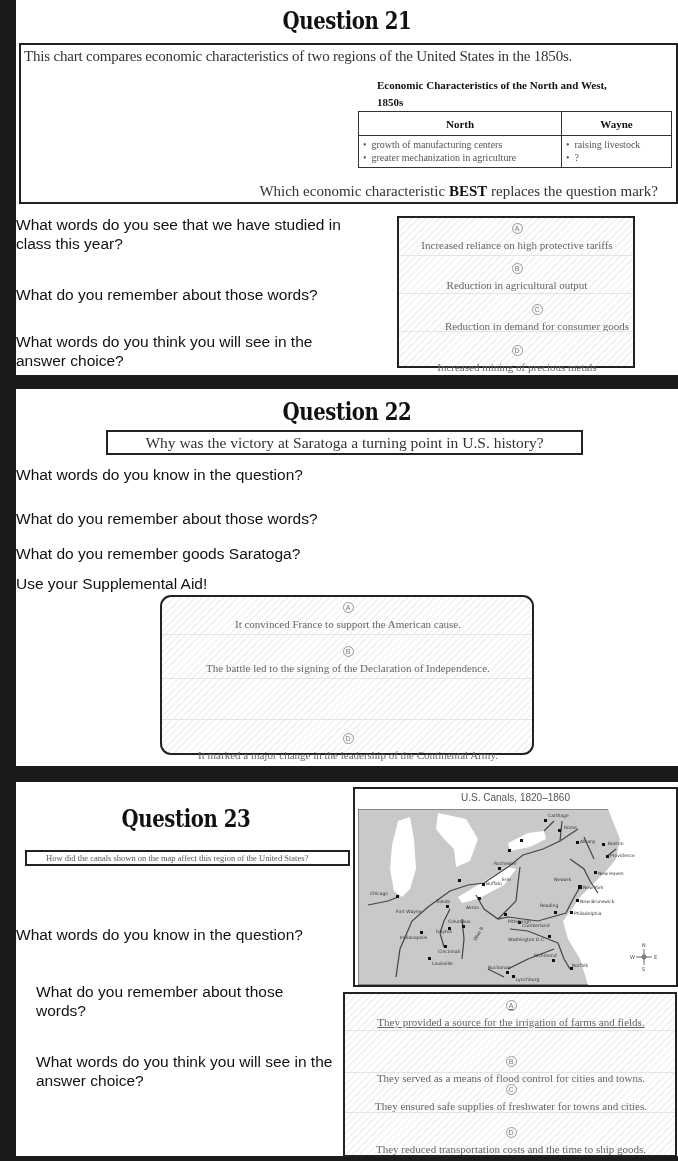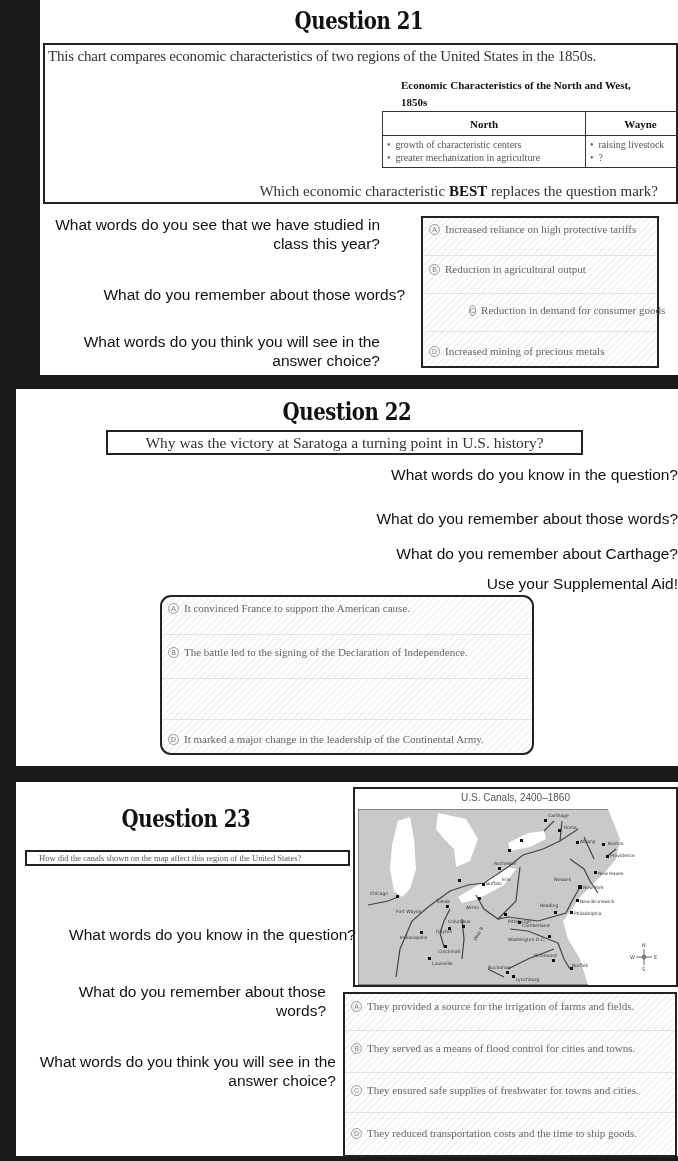"Question 21" #p1 { margin-left: 24px -> none }
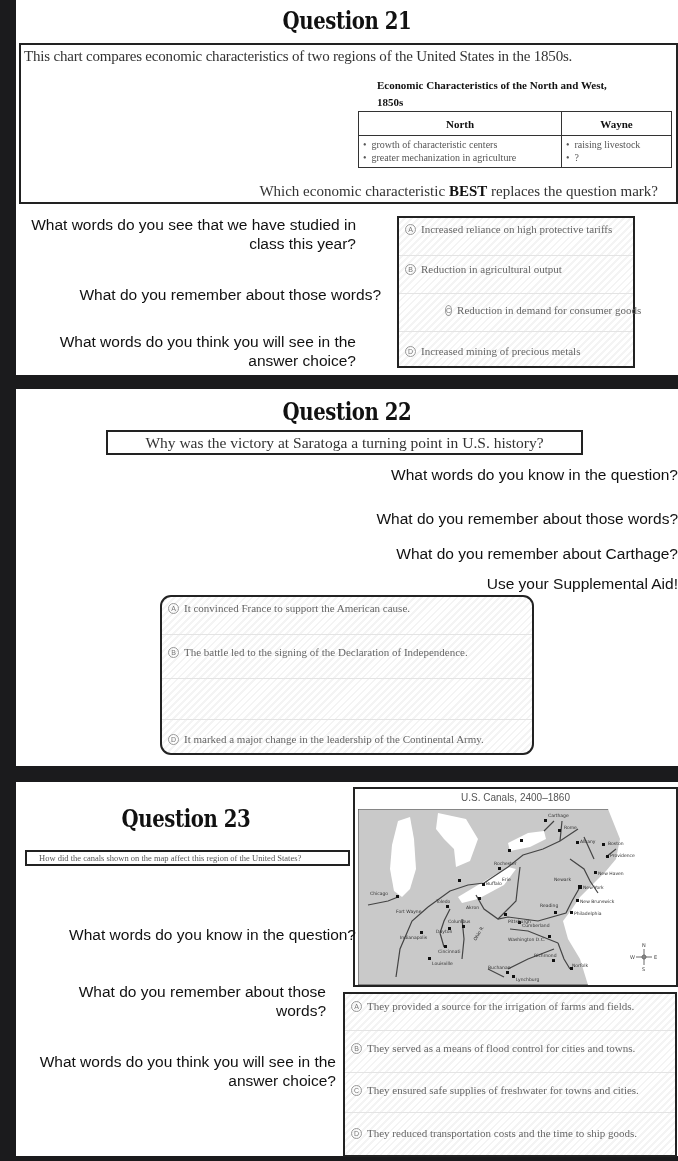"growth of characteristic centers" span { text: characteristic -> manufacturing }
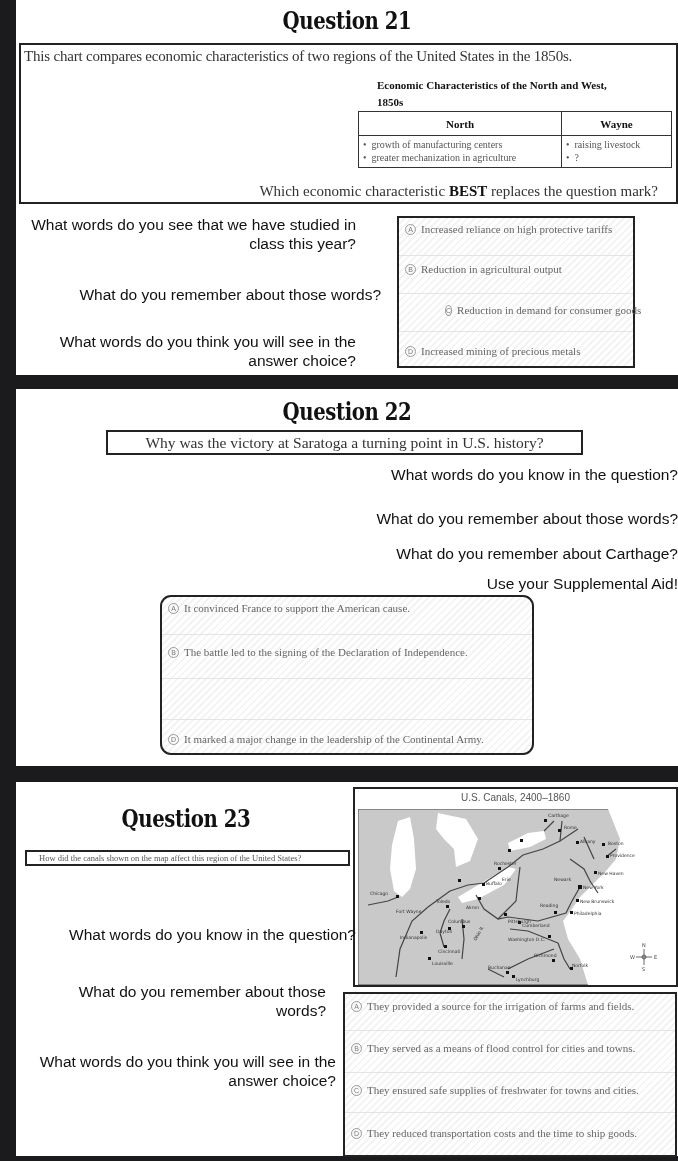"What words do you see" .prompt { text-align: right -> left }
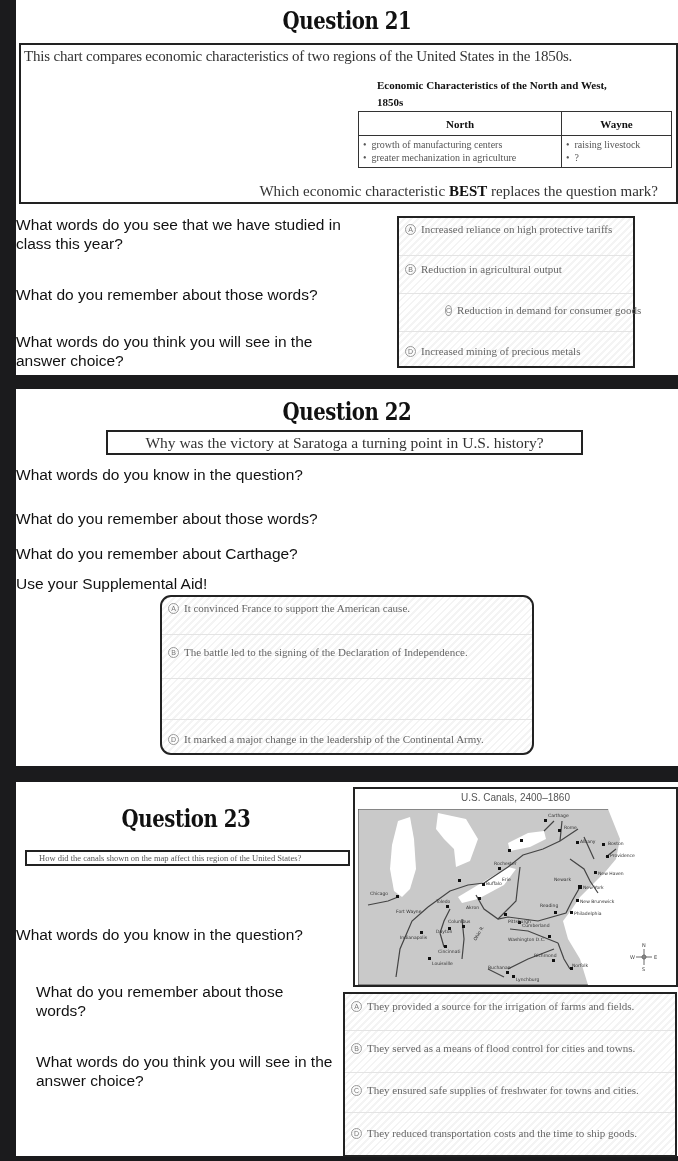"Increased reliance on high protective" .choice { flex-direction: none -> column }
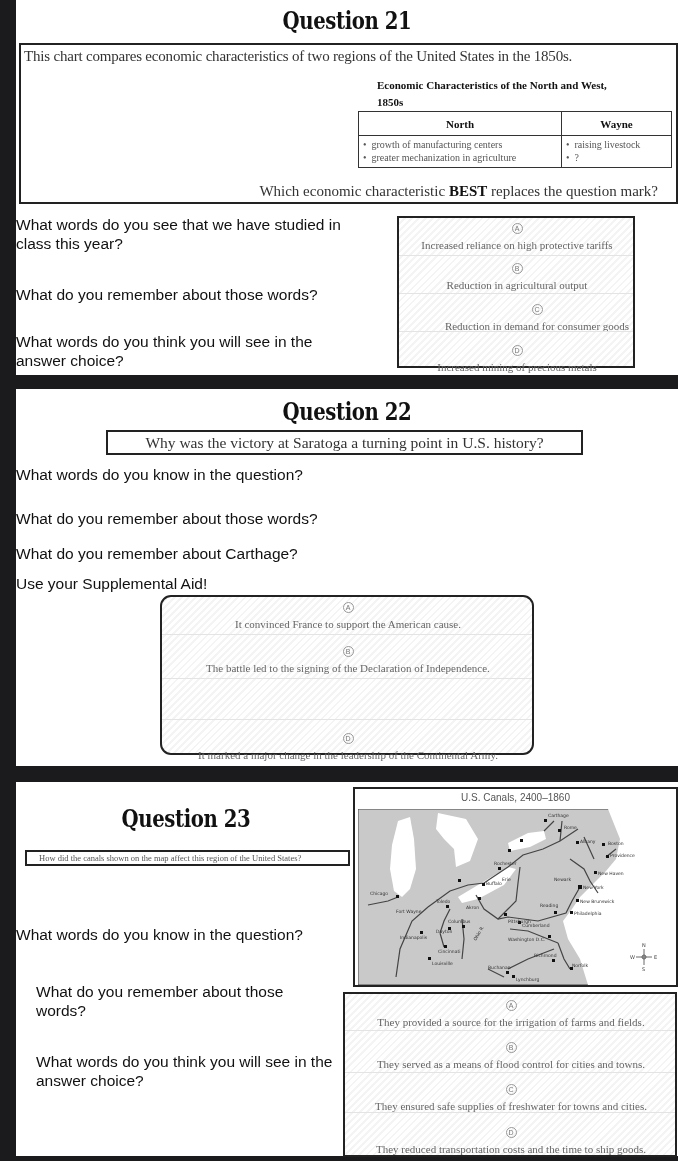"What do you remember about Carthage?" div.prompt { text: about Carthage -> goods Saratoga }
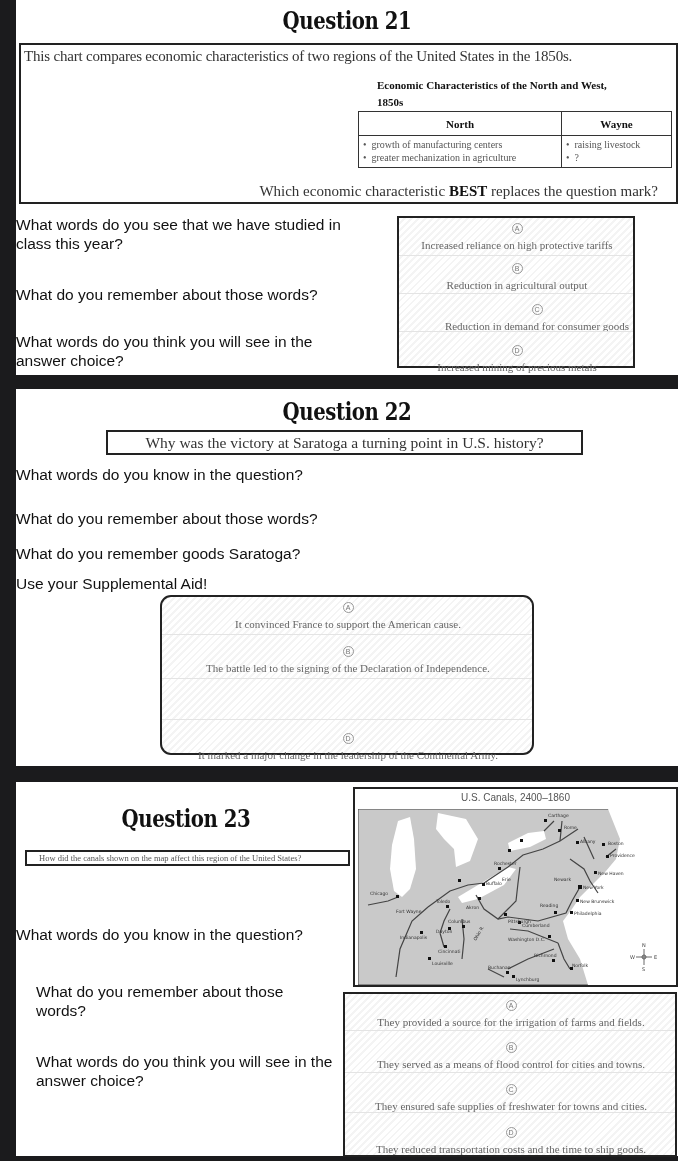"U.S. Canals, 2400–1860" div { text: 2400 -> 1820 }
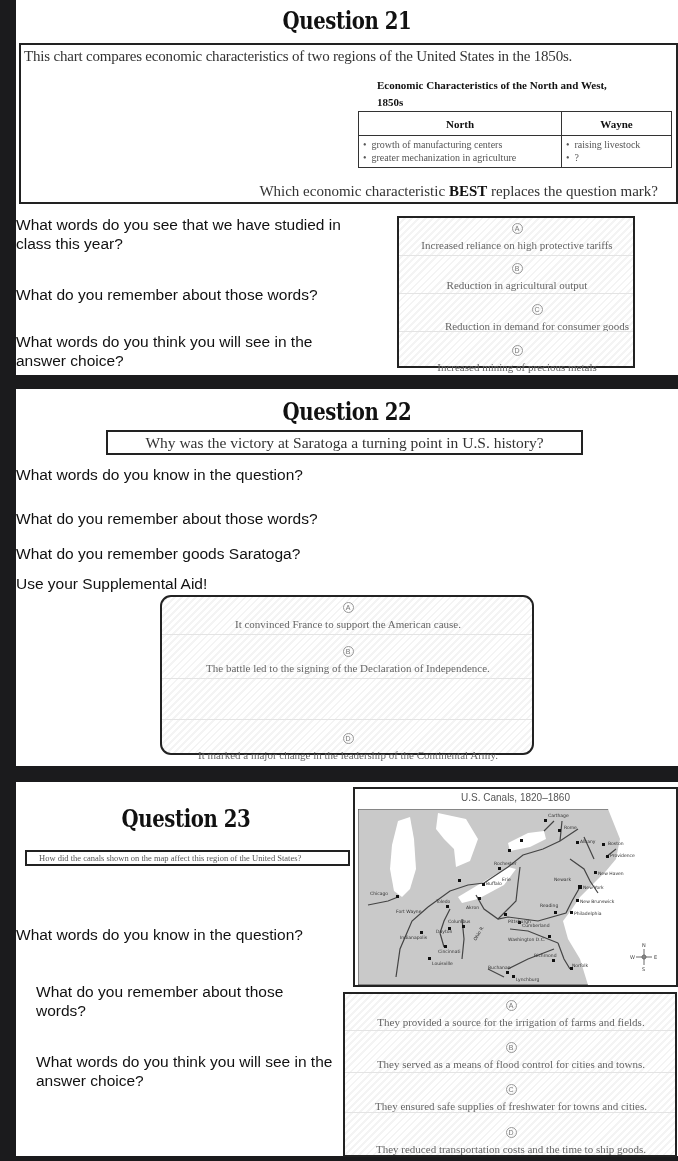"How did the canals shown" div.serif { padding-left: 12px -> 19px }
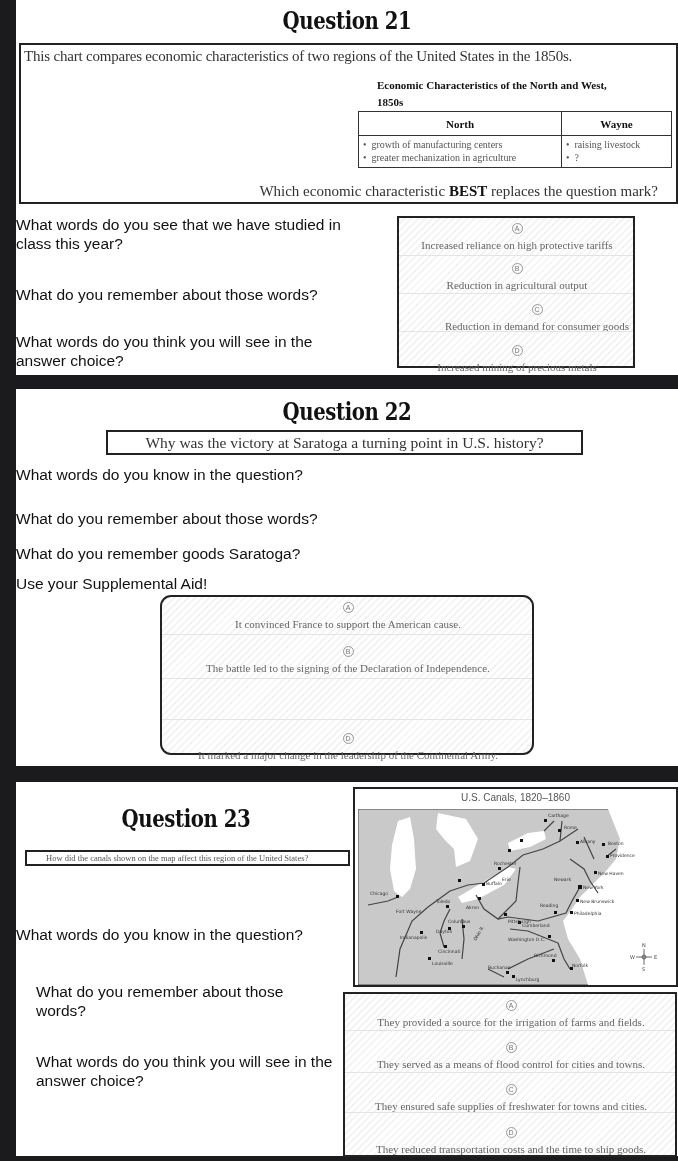"They provided a source for" div.choice { text-decoration: none -> underline }
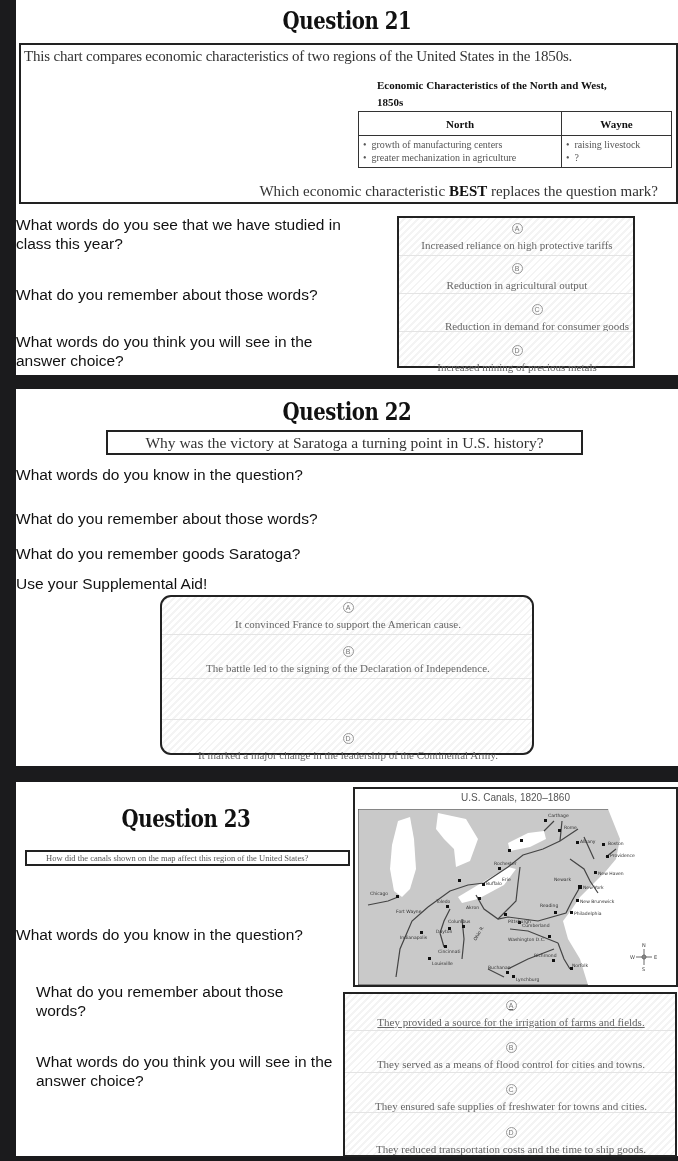"They served as a means" div.choice { top: 48px -> 62px }
